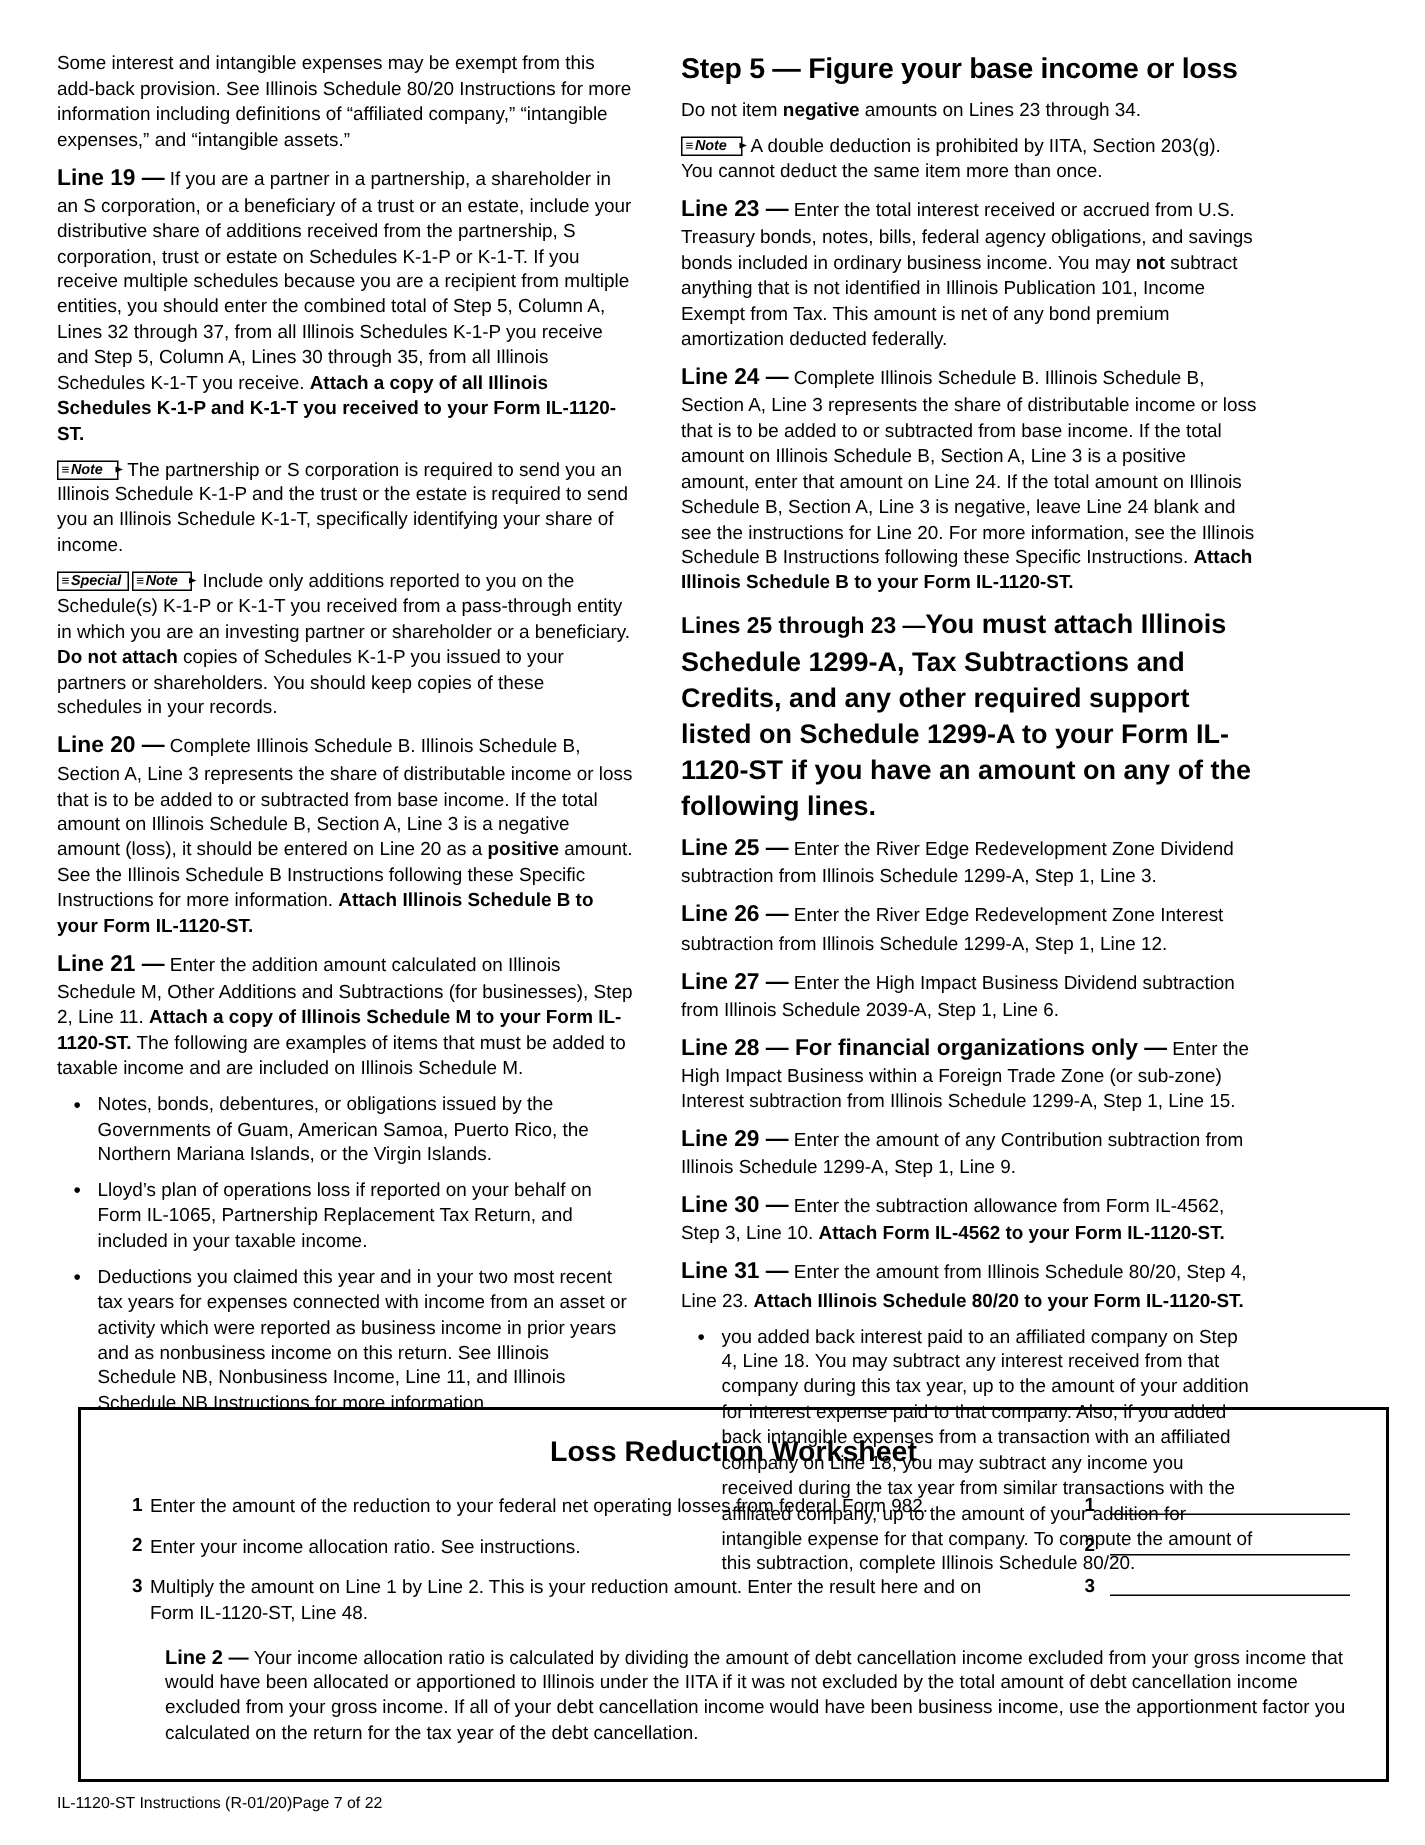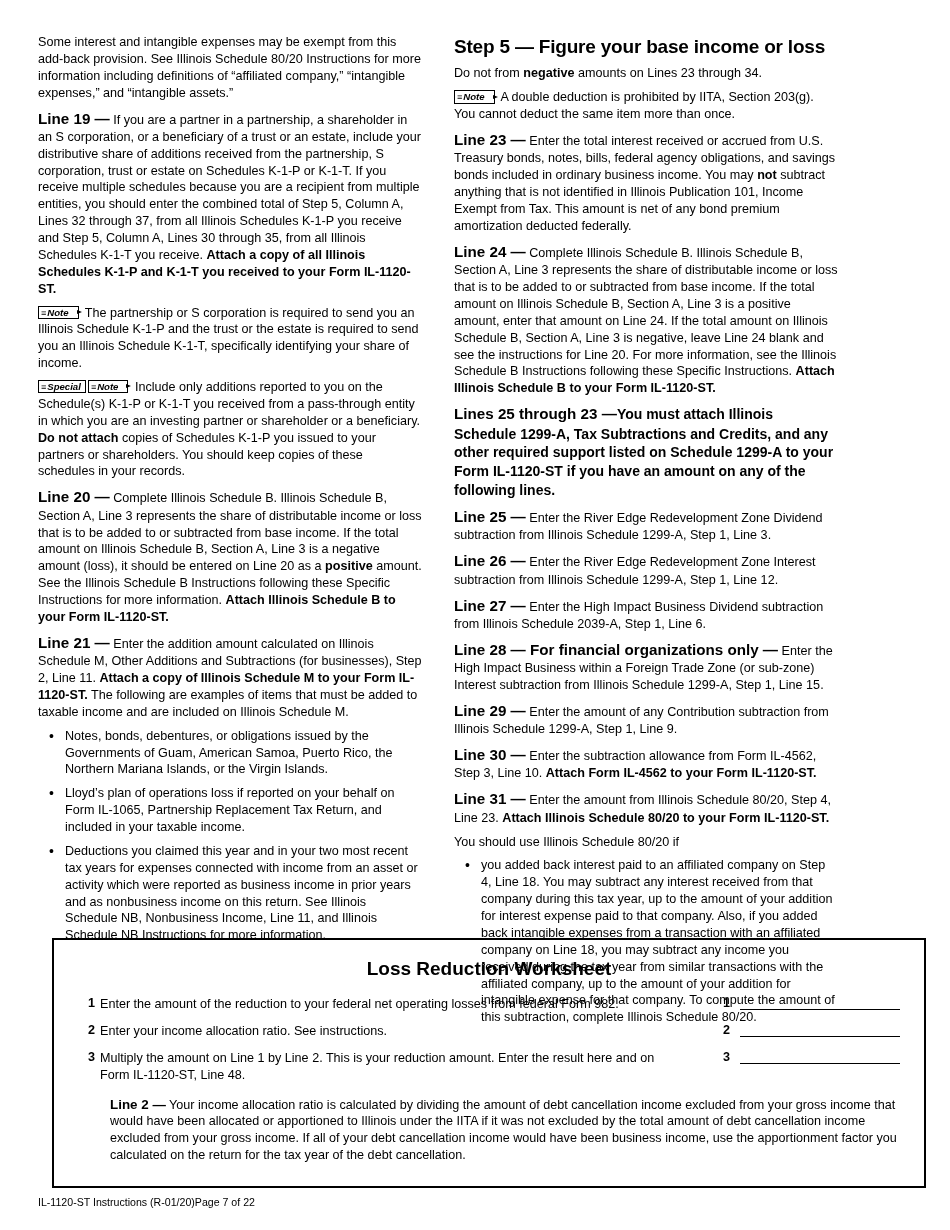"Do not from" span { text: from -> item }
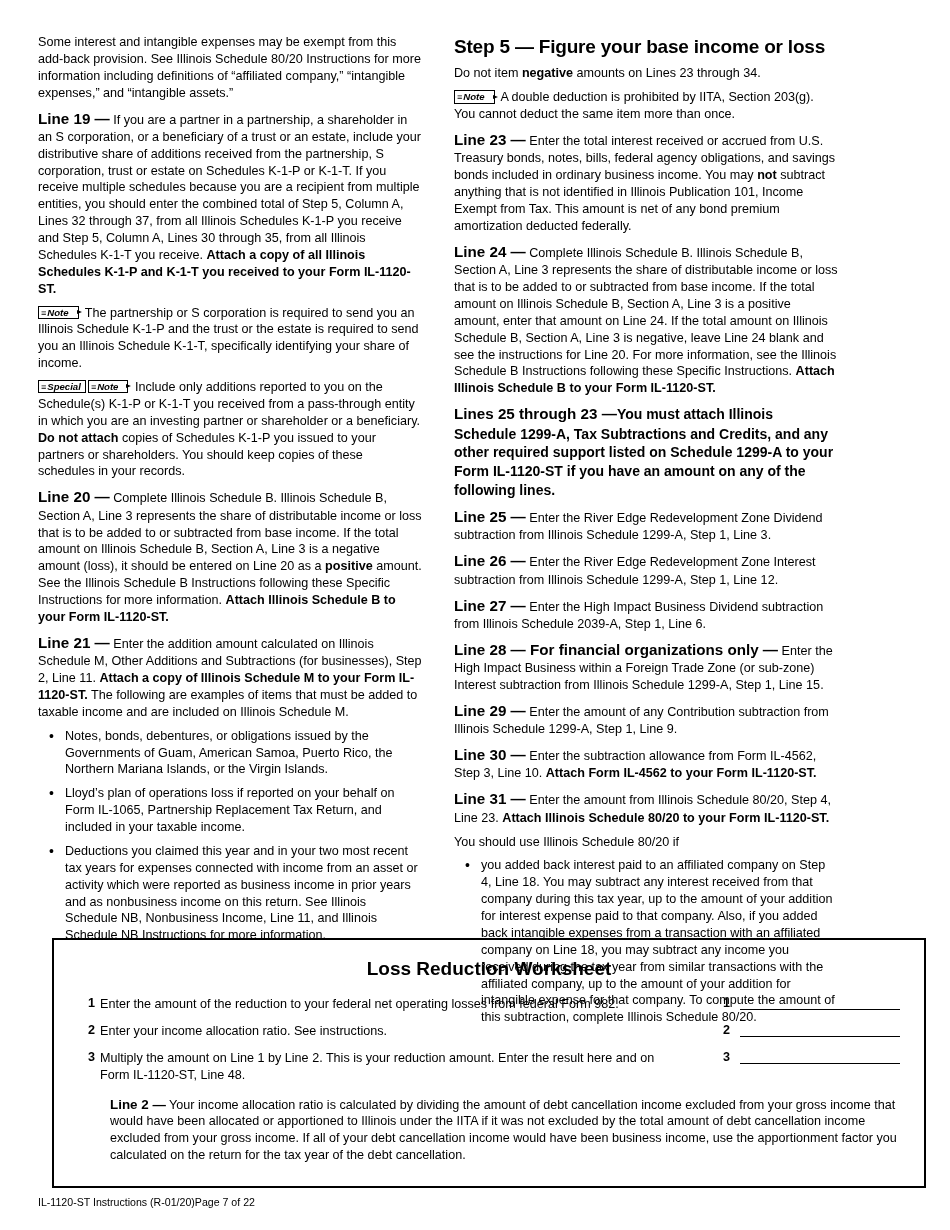"You must attach Illinois Schedule" .subheading { font-size: 14px -> 18px }
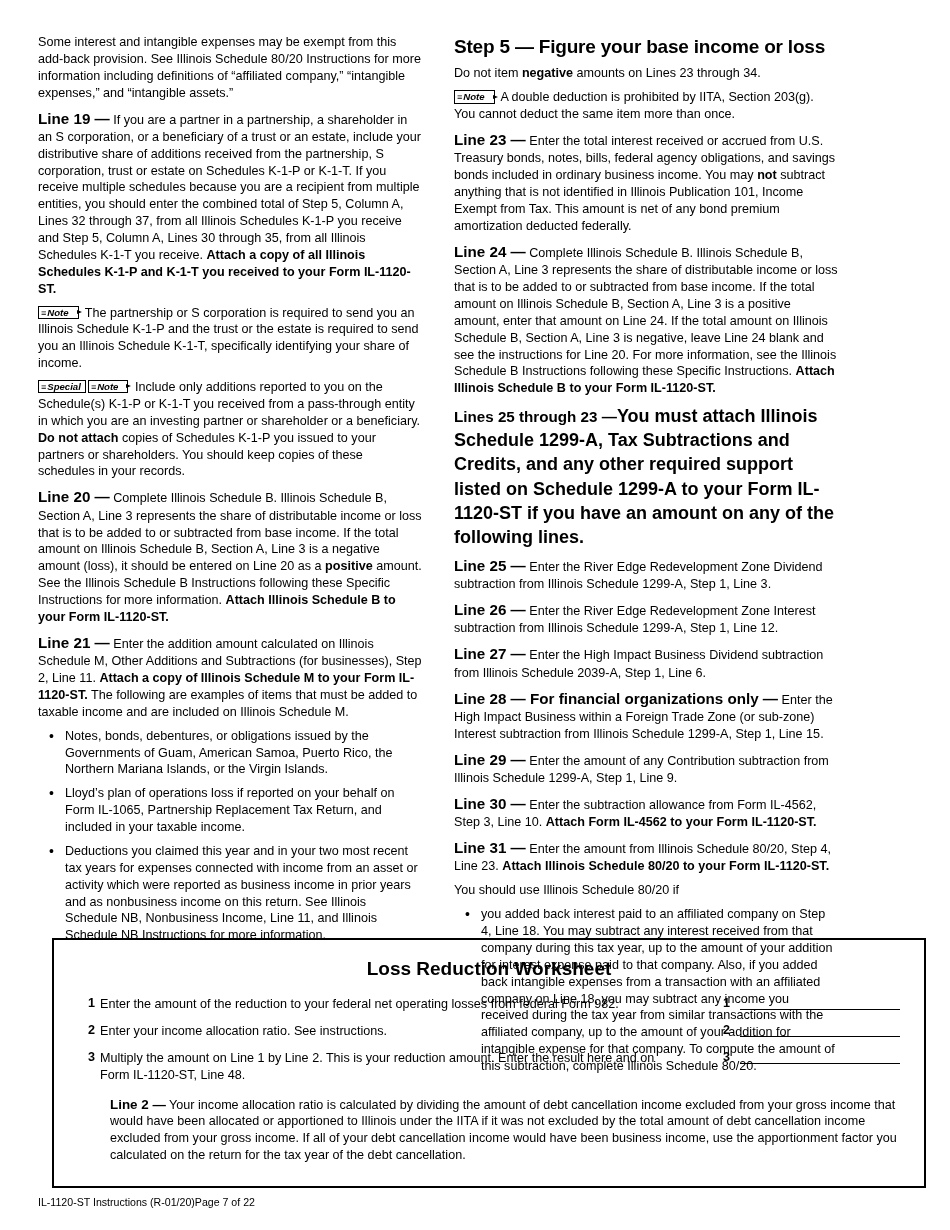"You should use Illinois Schedule" p { html: <p>You should use Illinois Schedule 80/20 if</p> -> none }
